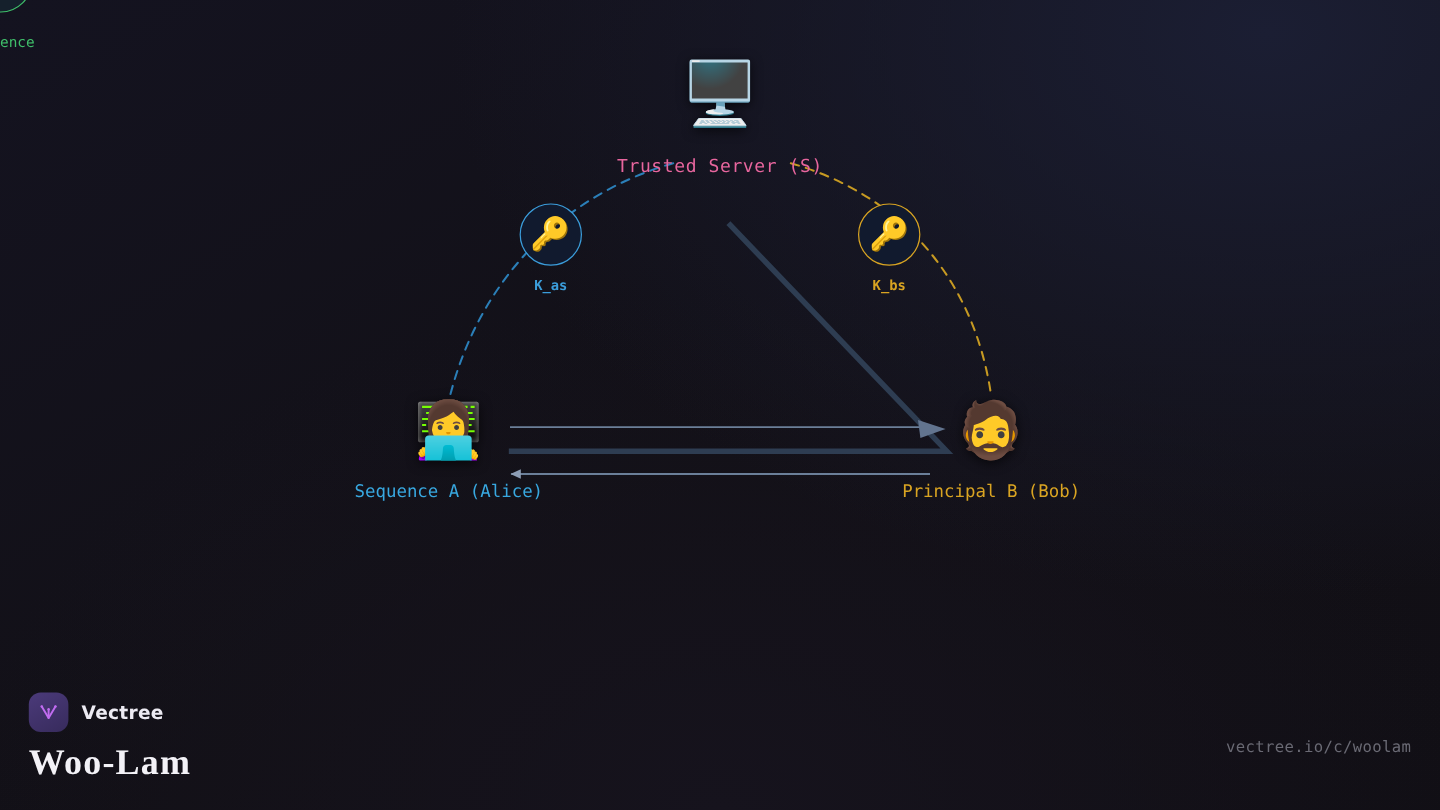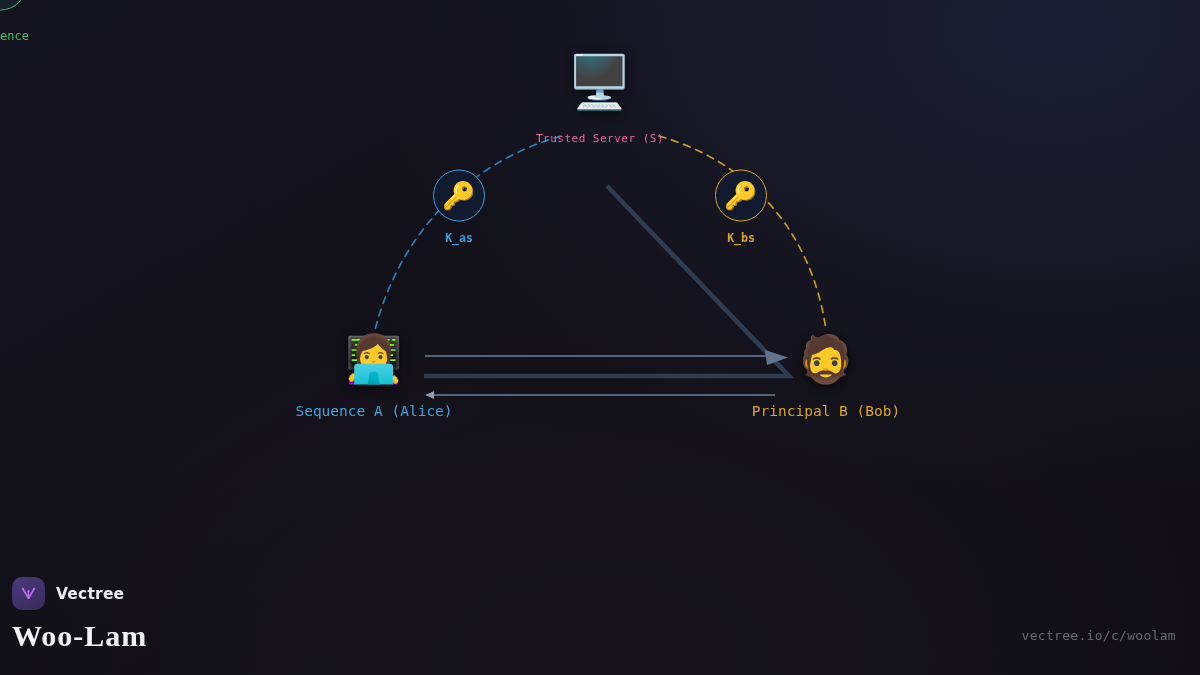"Trusted Server (S)" #node-server .label { font-size: 11px -> 15px }
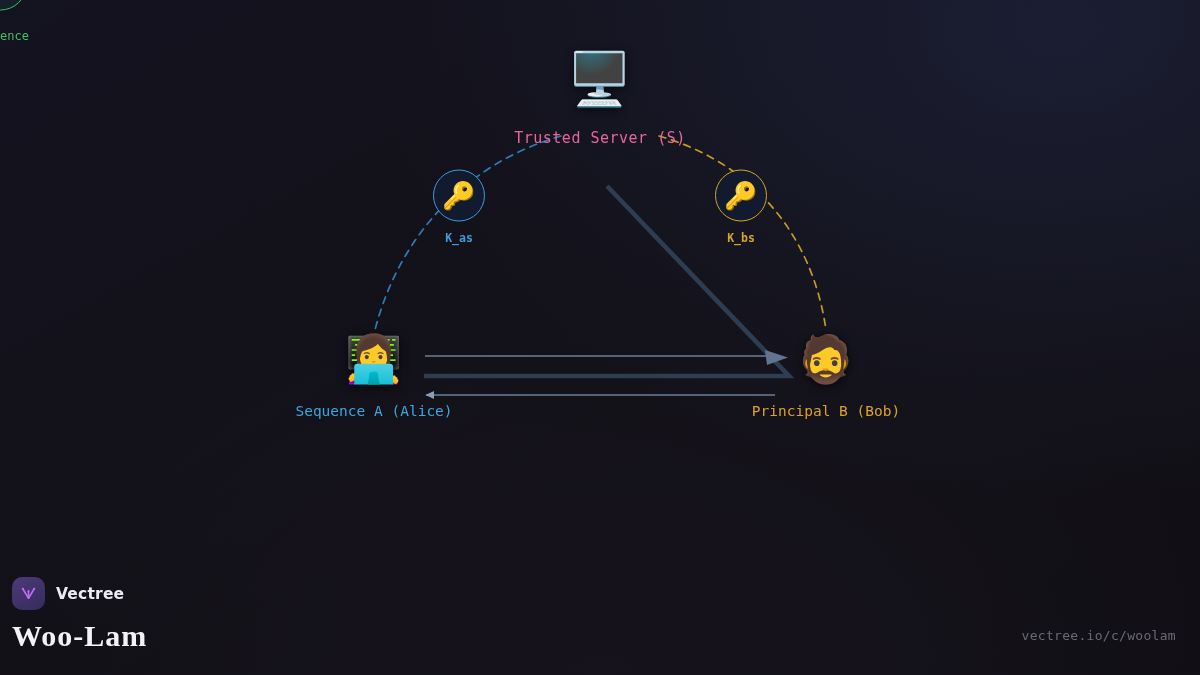"Vectree" #footer-brand { left: 12px -> 24px }
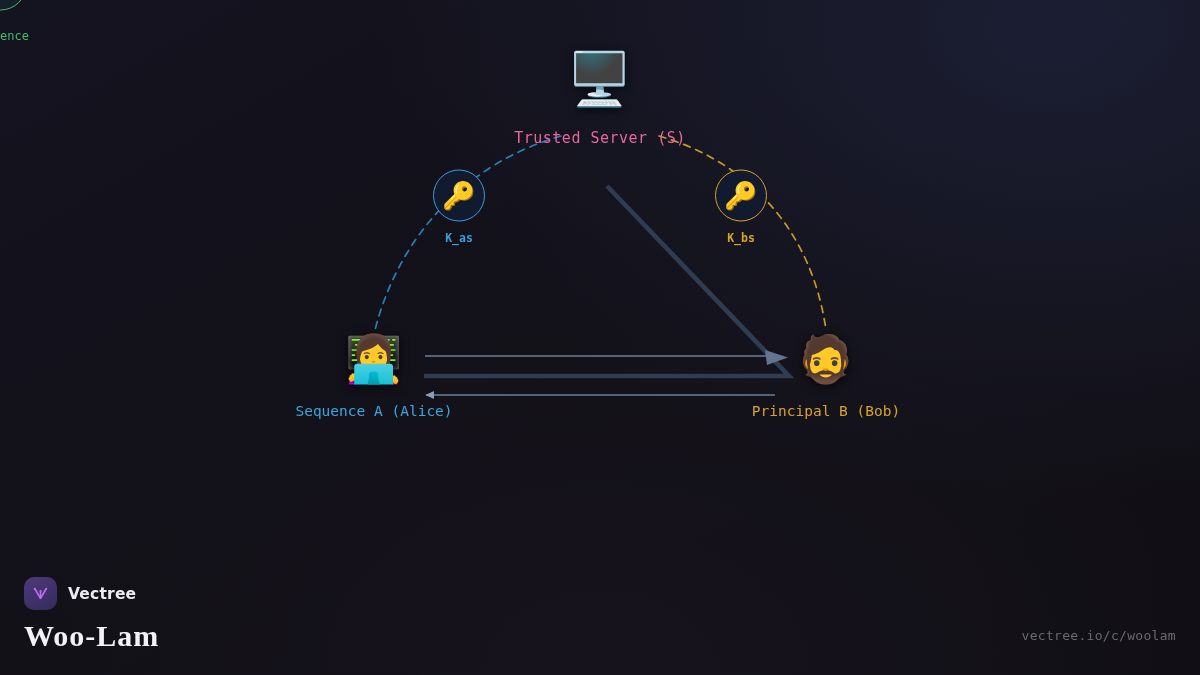"vectree.io/c/woolam" #footer-url { bottom: 32px -> 44px }
